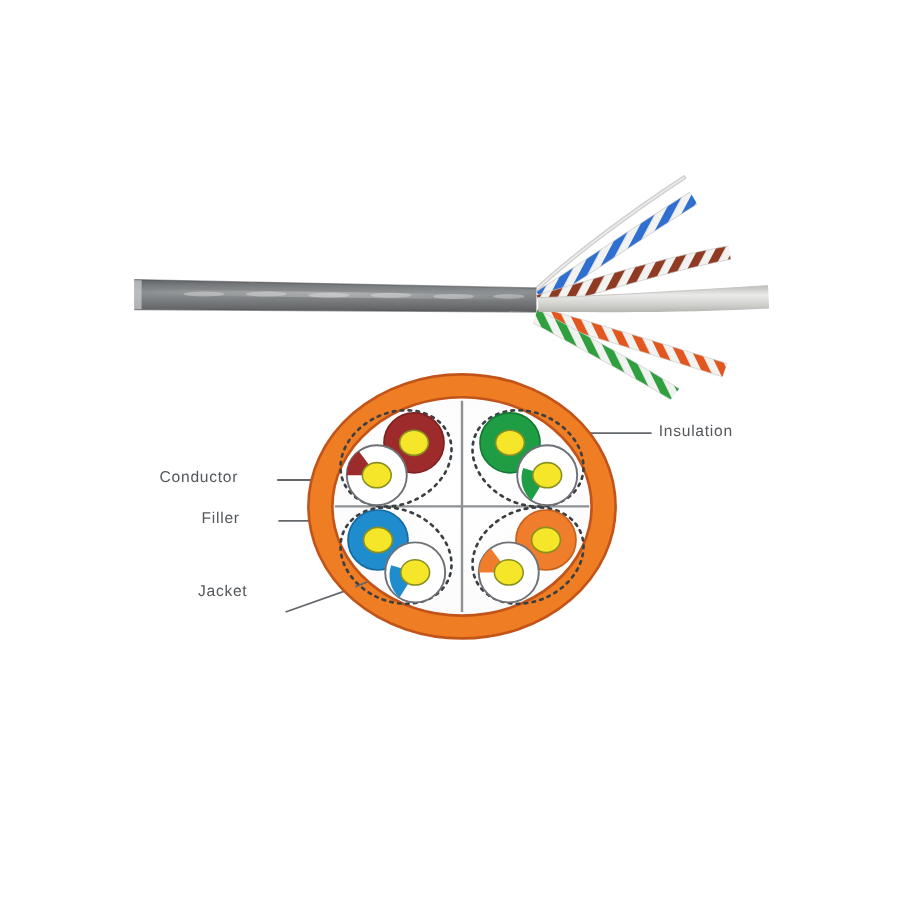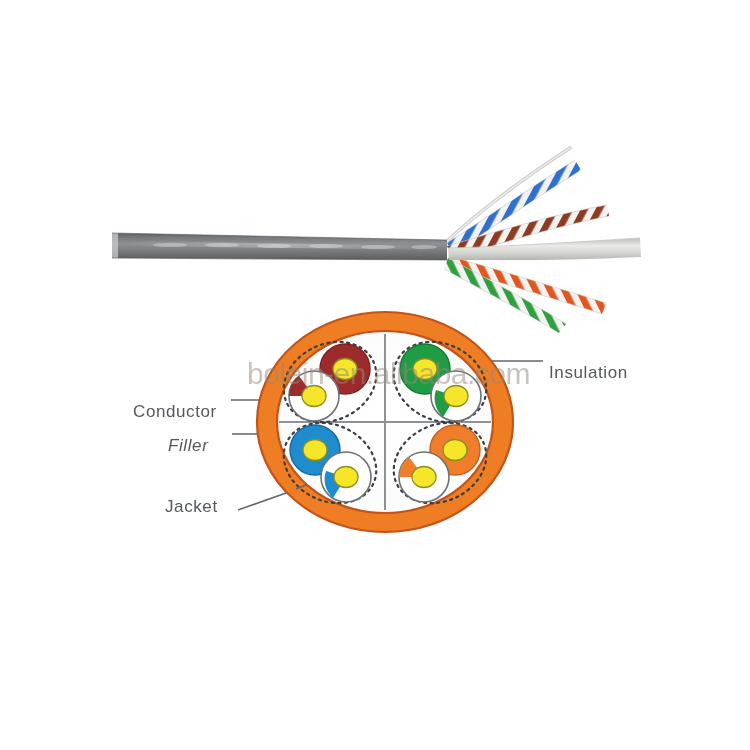"bolein-en.alibaba.com" div { html: <div>bolein-en.alibaba.com</div> -> none }
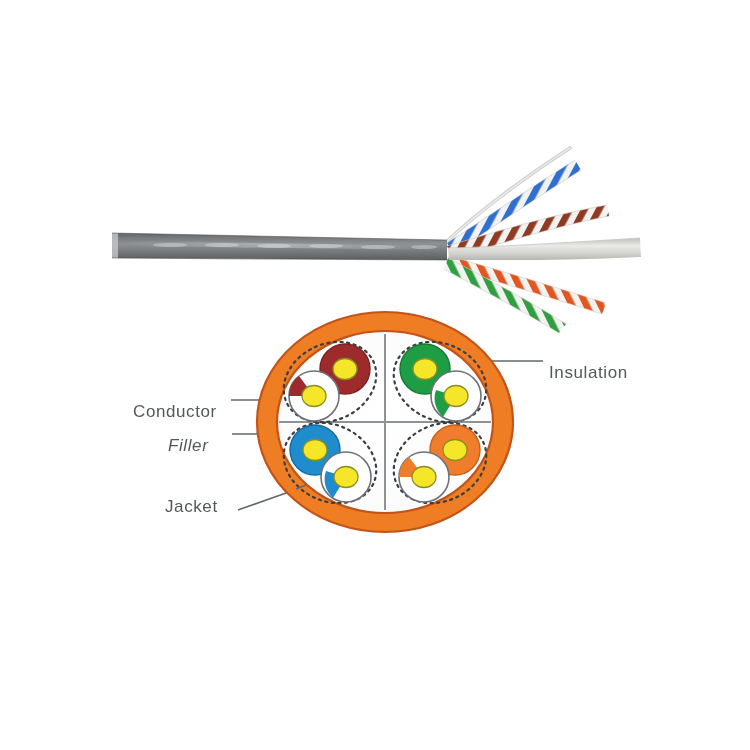"Insulation" .lbl { font-size: 17px -> 13px; margin-top: 12px -> none }
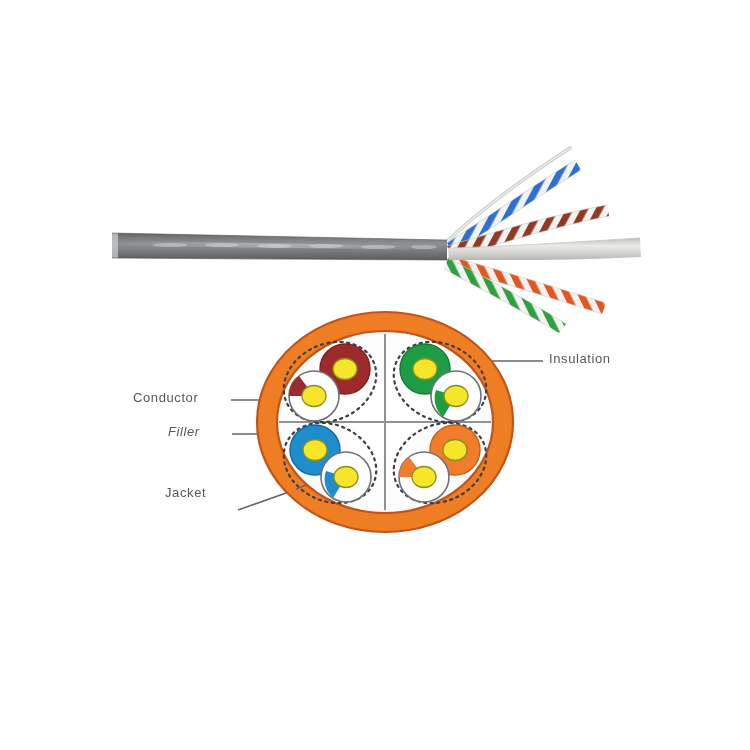"Filler" #lbl-filler { font-style: italic -> none }
